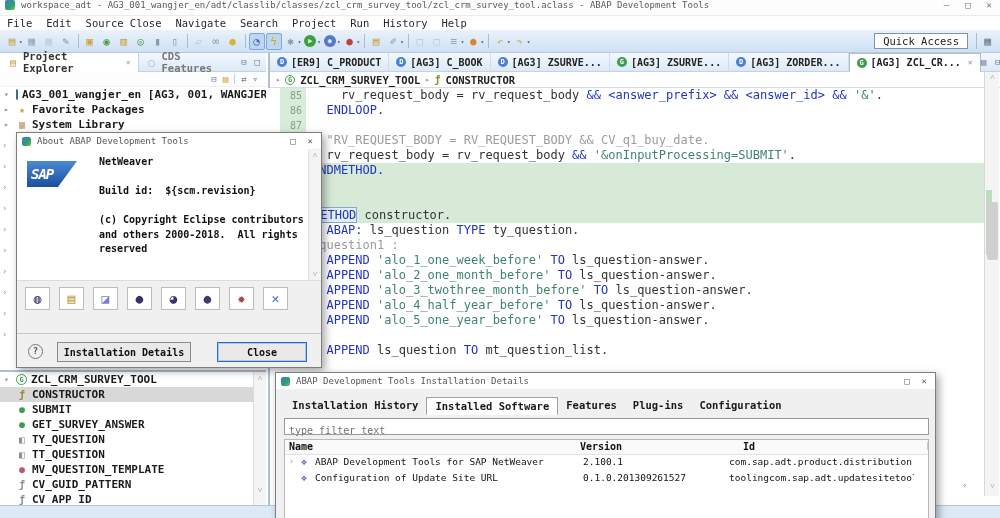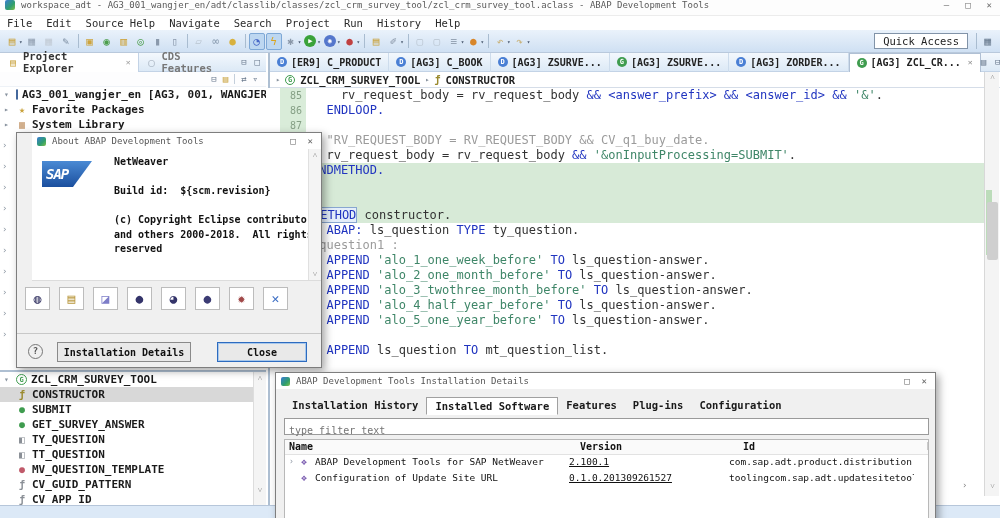"Source Help" span.menu-item { text: Help -> Close }
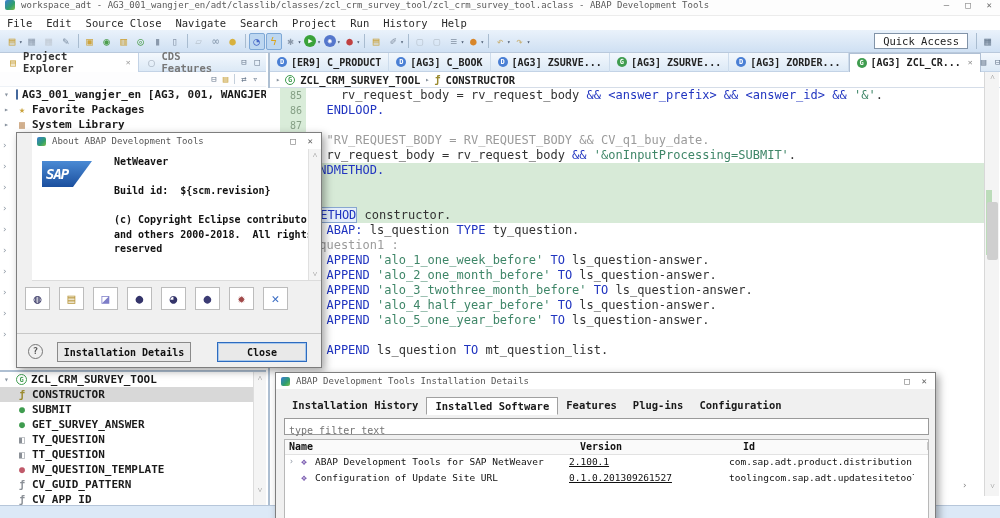"About ABAP Development Tools" .about { padding-left: 15px -> none }
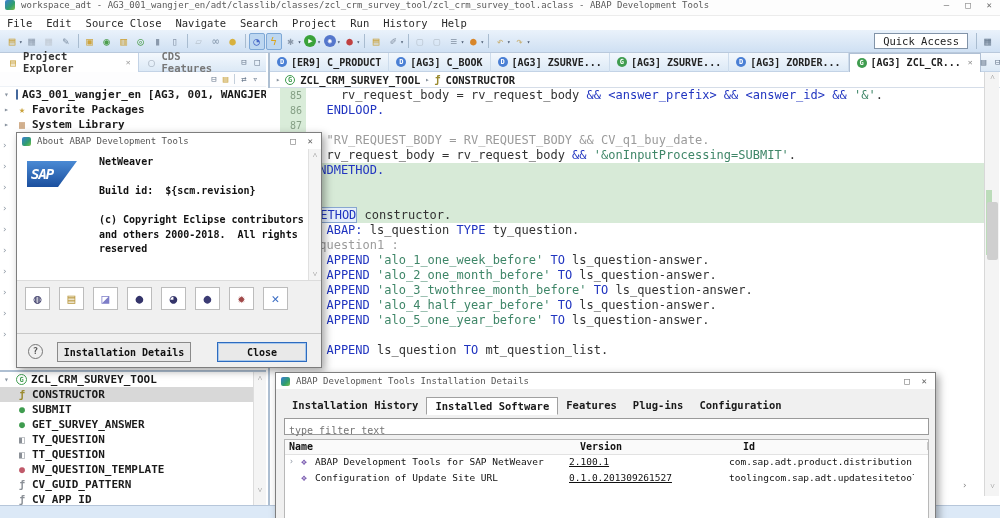"2.100.1" .c-ver { left: 284px -> 298px; text-decoration: underline -> none }
